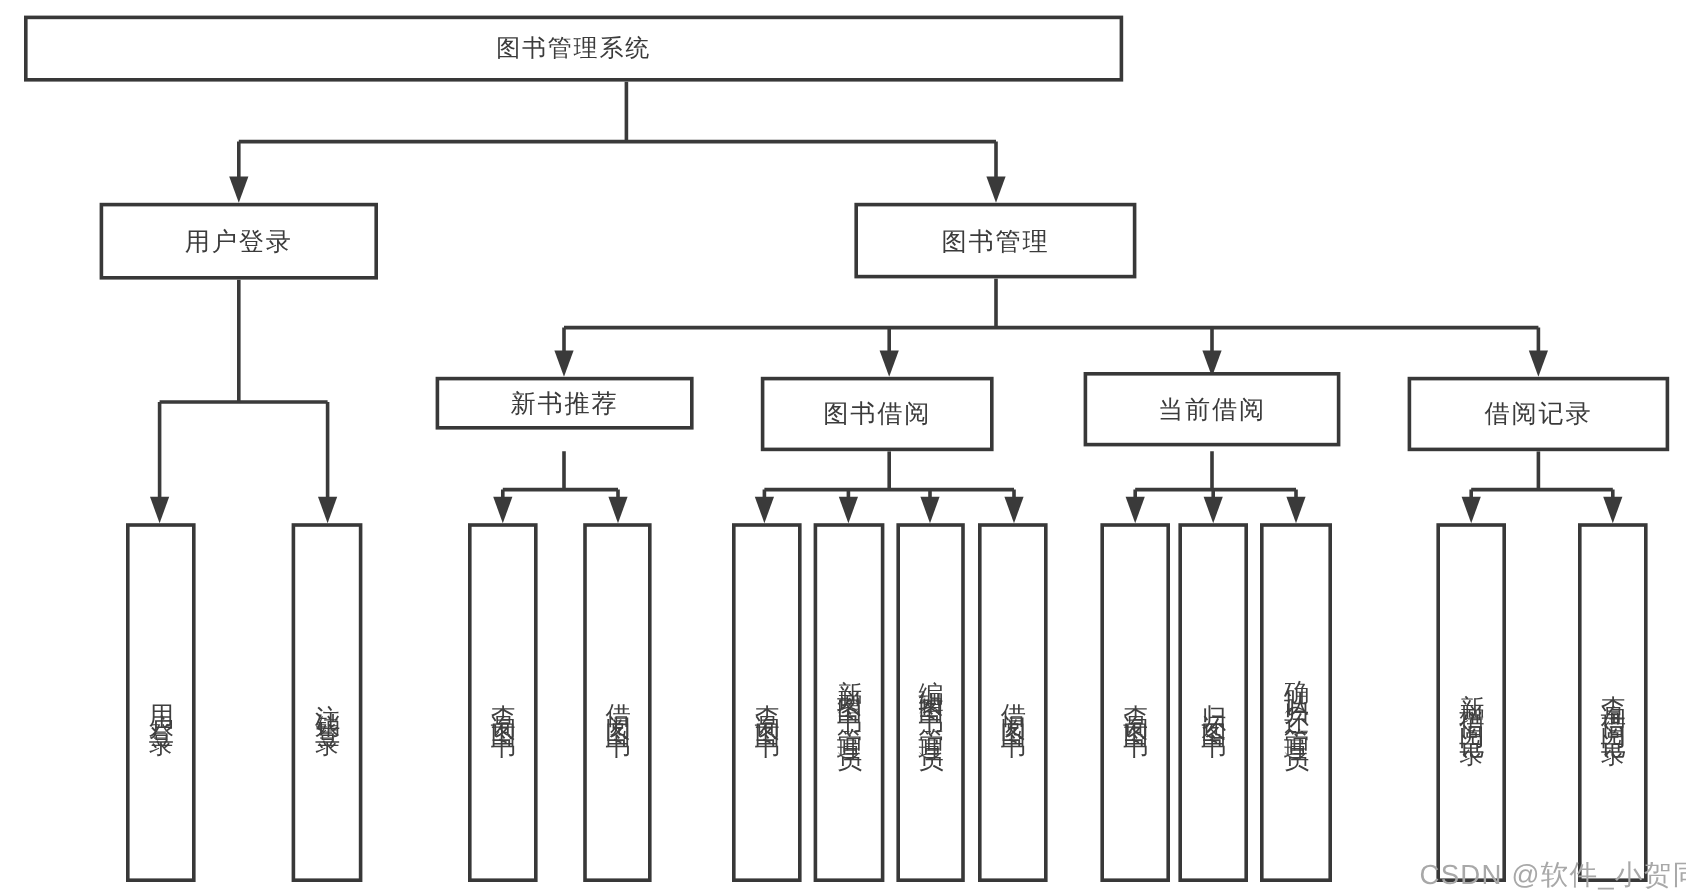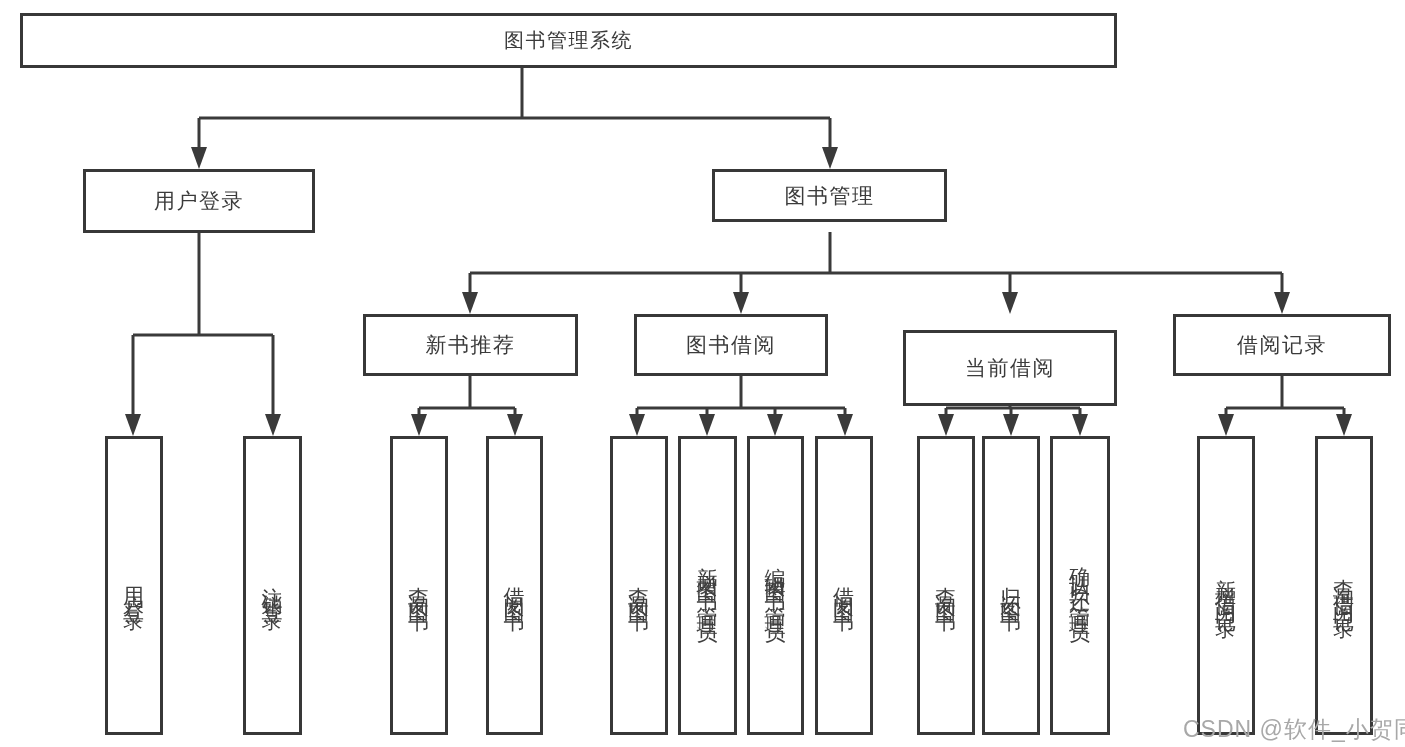"图书管理系统" div.box { width: 1097px -> 916px }
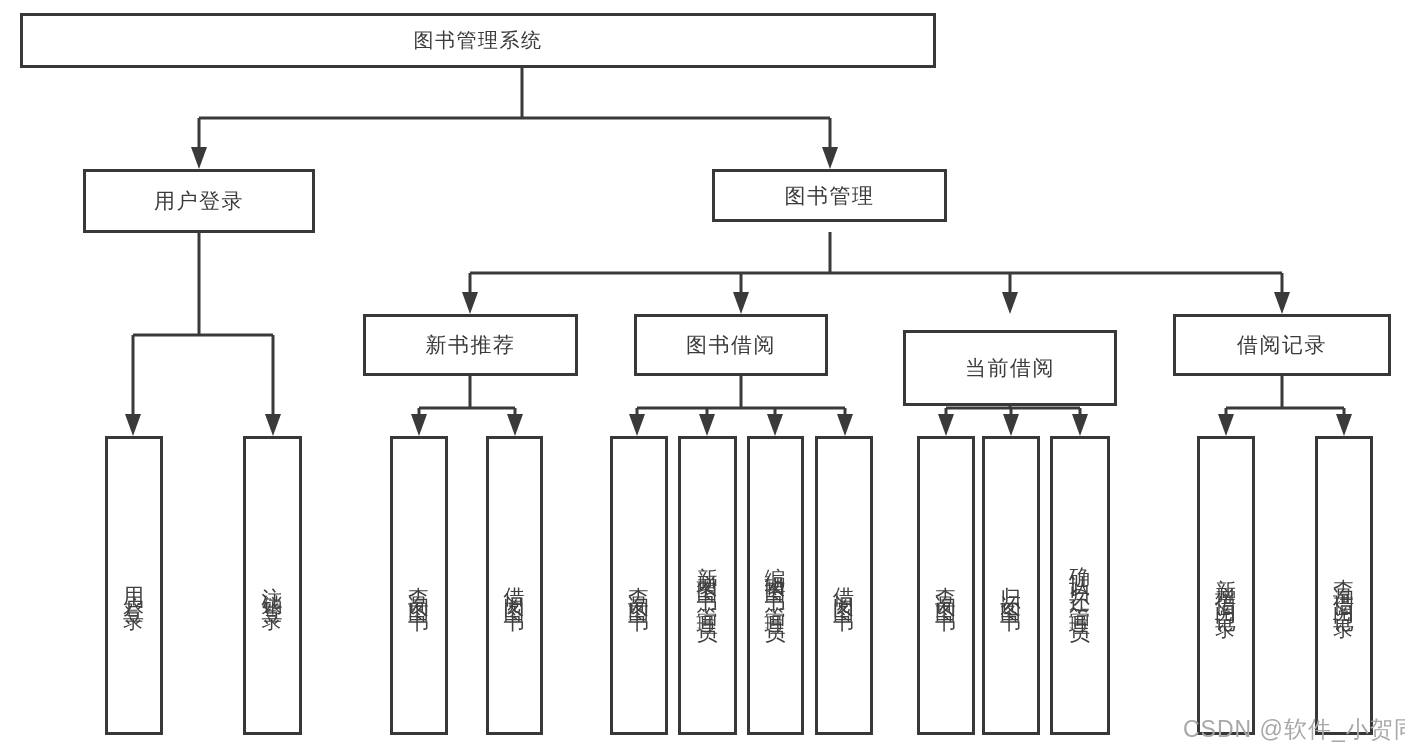"图书管理" div.box { height: 53px -> 63px }
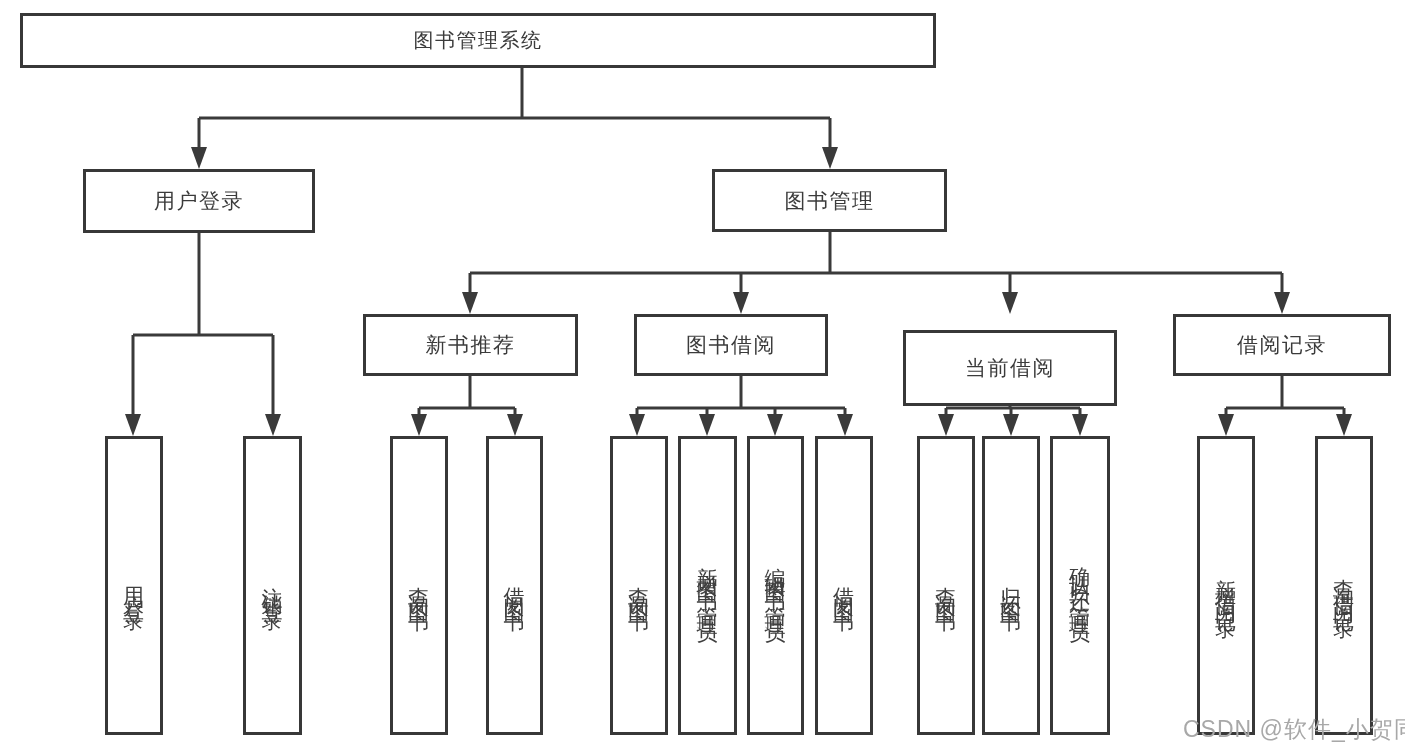"新书推荐" div.box { height: 62px -> 44px }
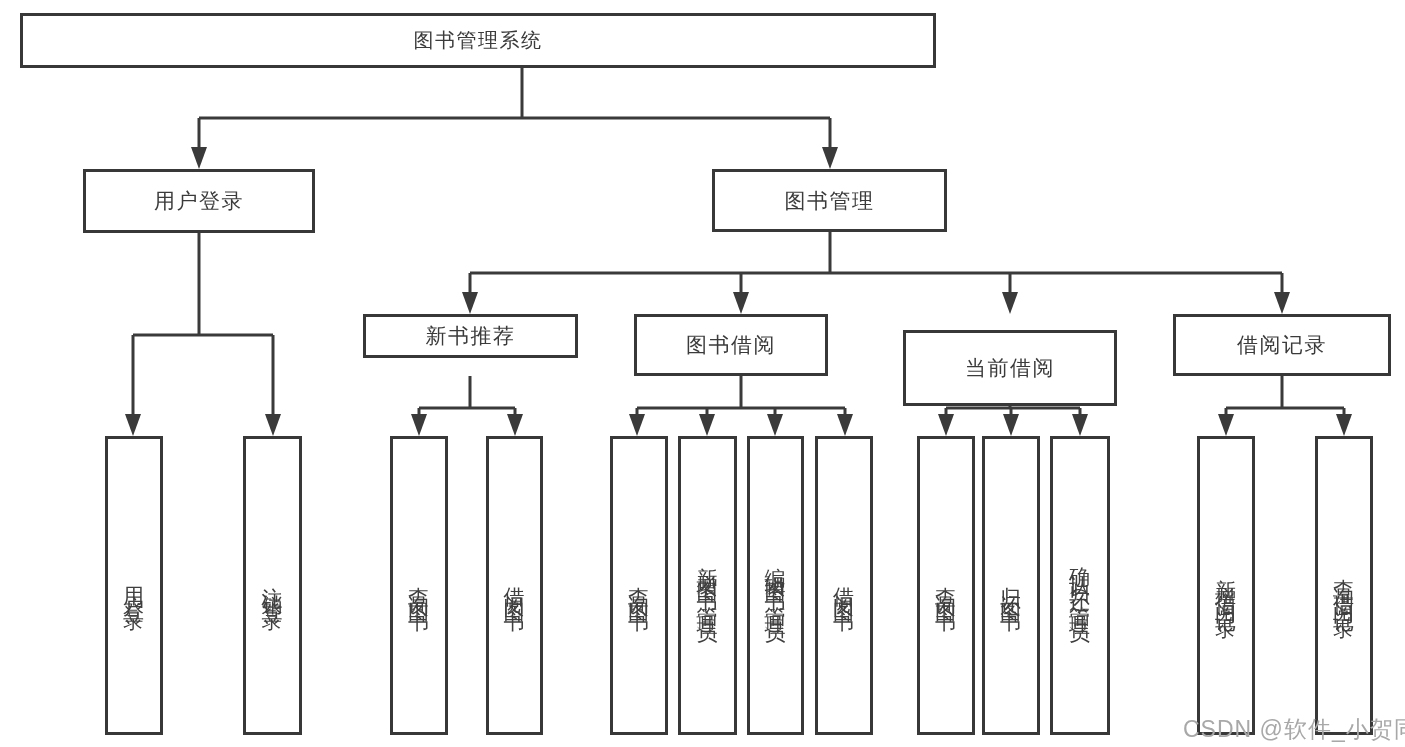"当前借阅" div.box { height: 76px -> 62px; top: 330px -> 310px }
